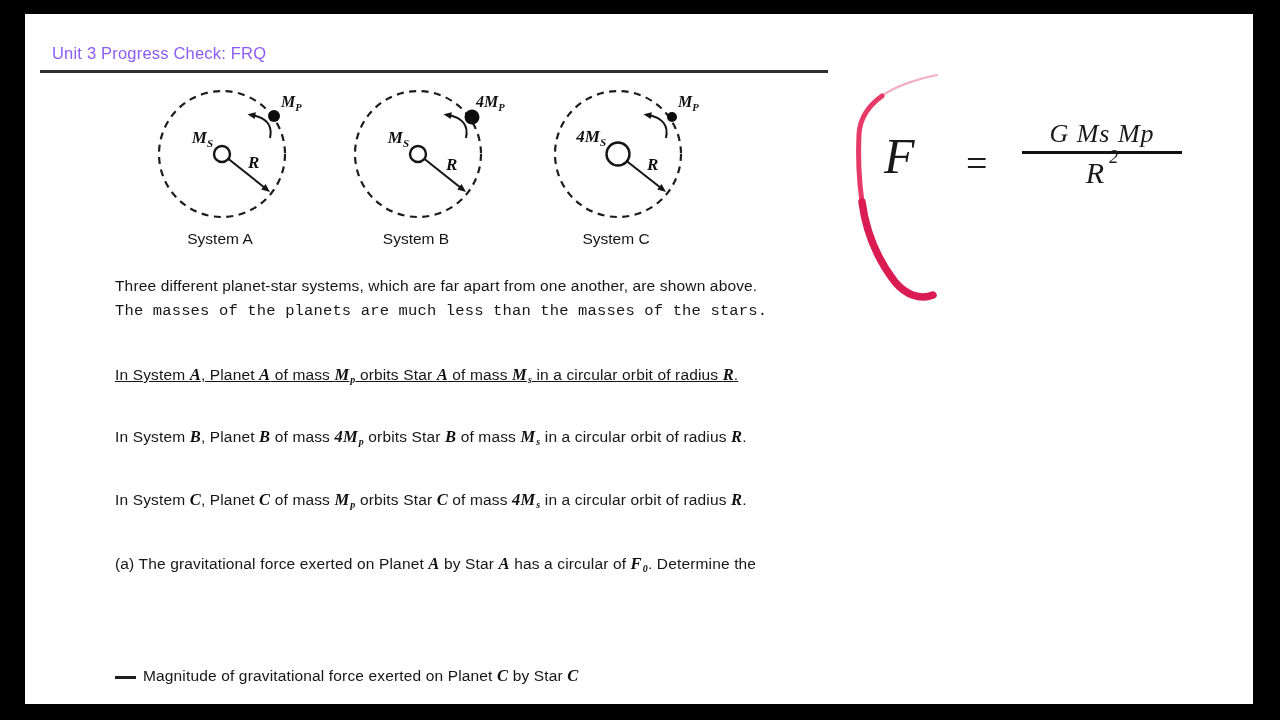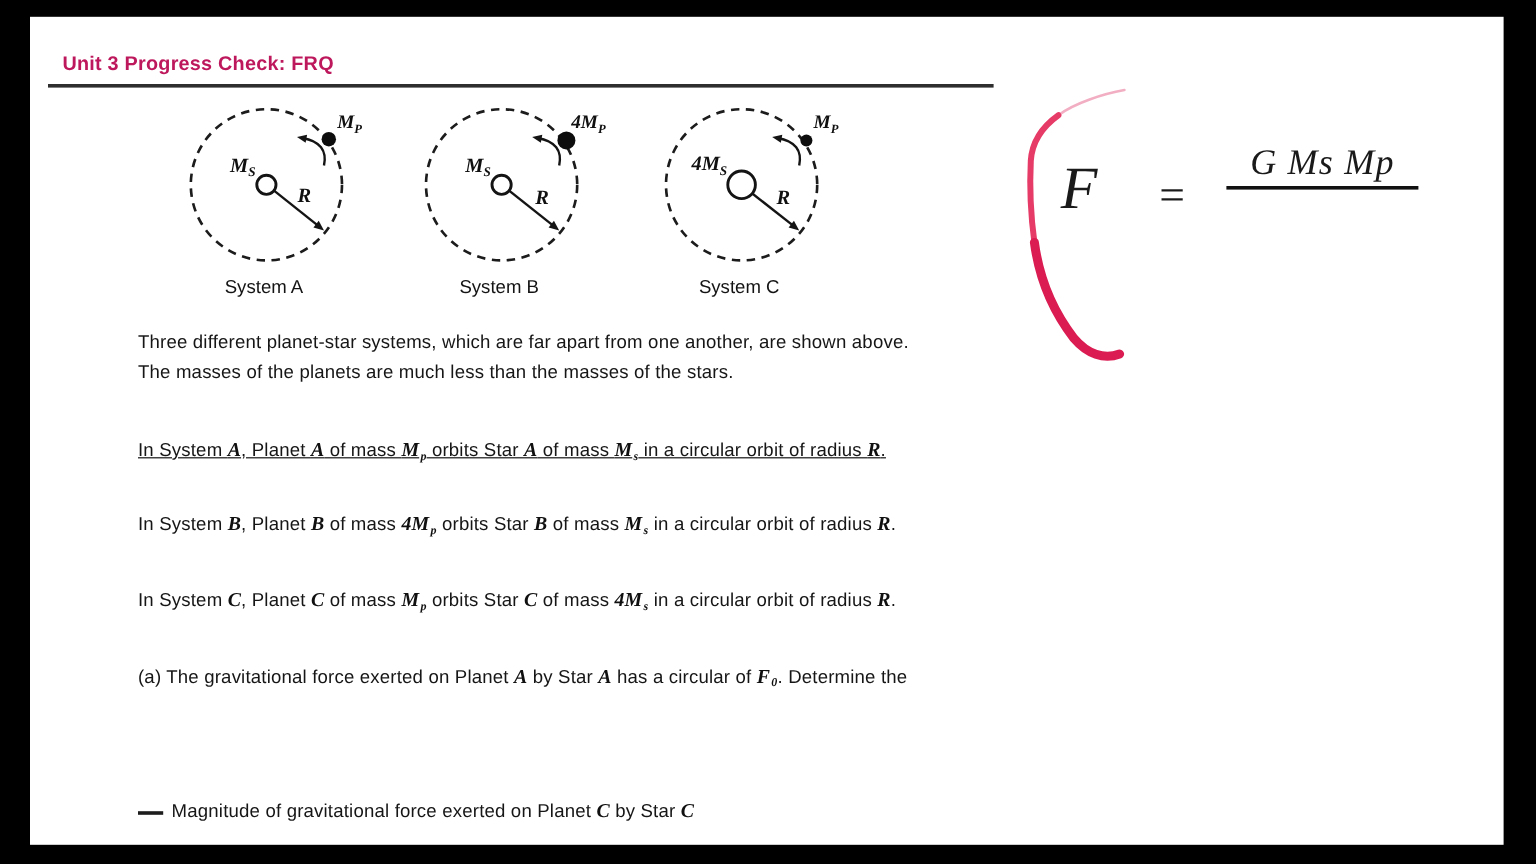"Unit 3 Progress Check: FRQ" .title { color: #be185d -> #8b5cf6; font-weight: bold -> normal }
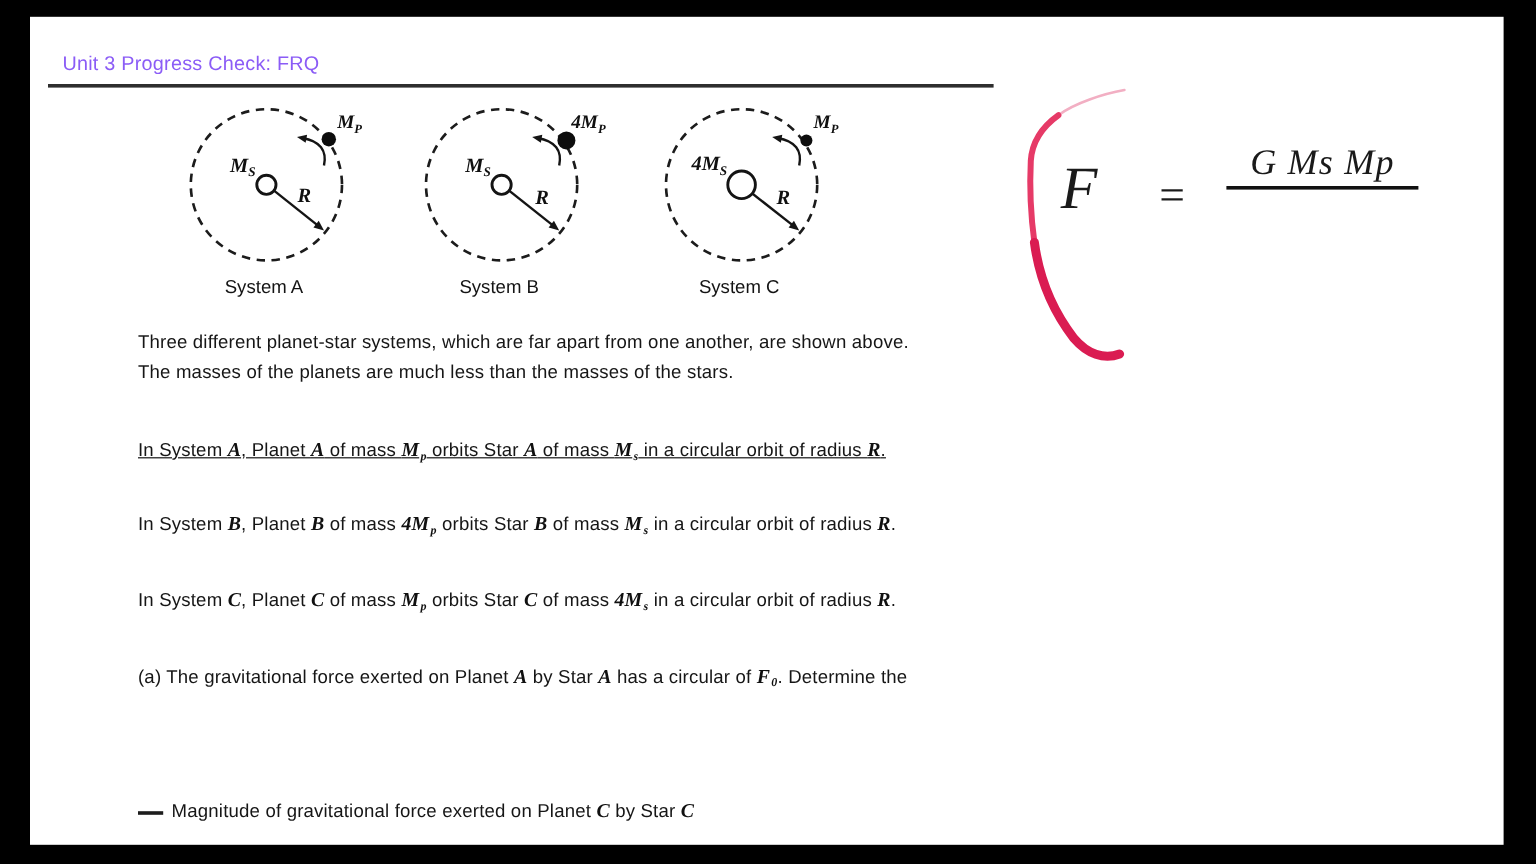"G Ms Mp" .eq-num { font-size: 30px -> 26px }
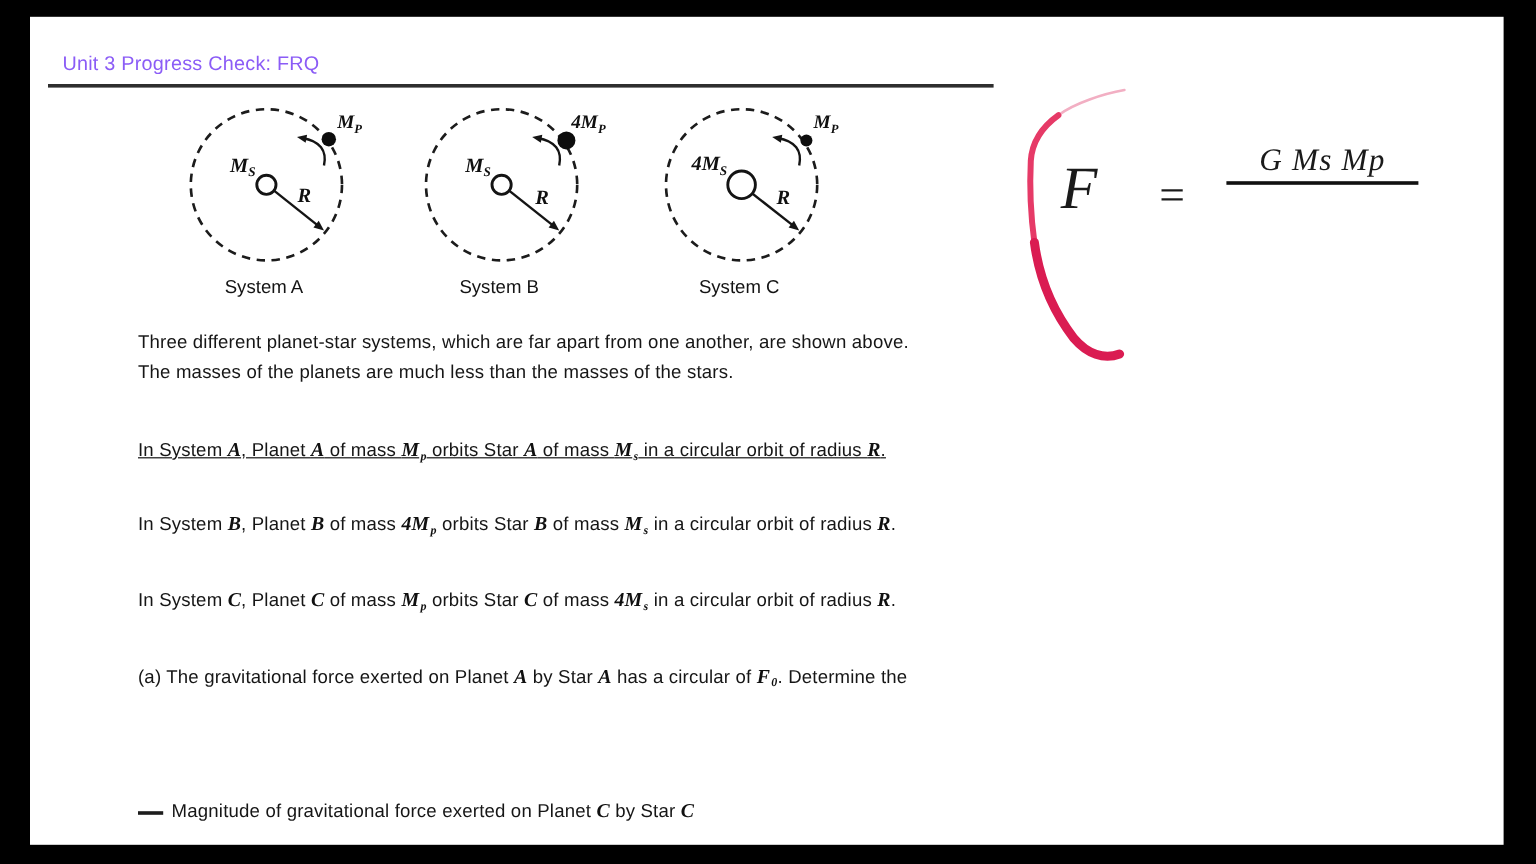"R 2" div.eq-den { html: none -> <div><span>R</span><sup>2</sup></div> }
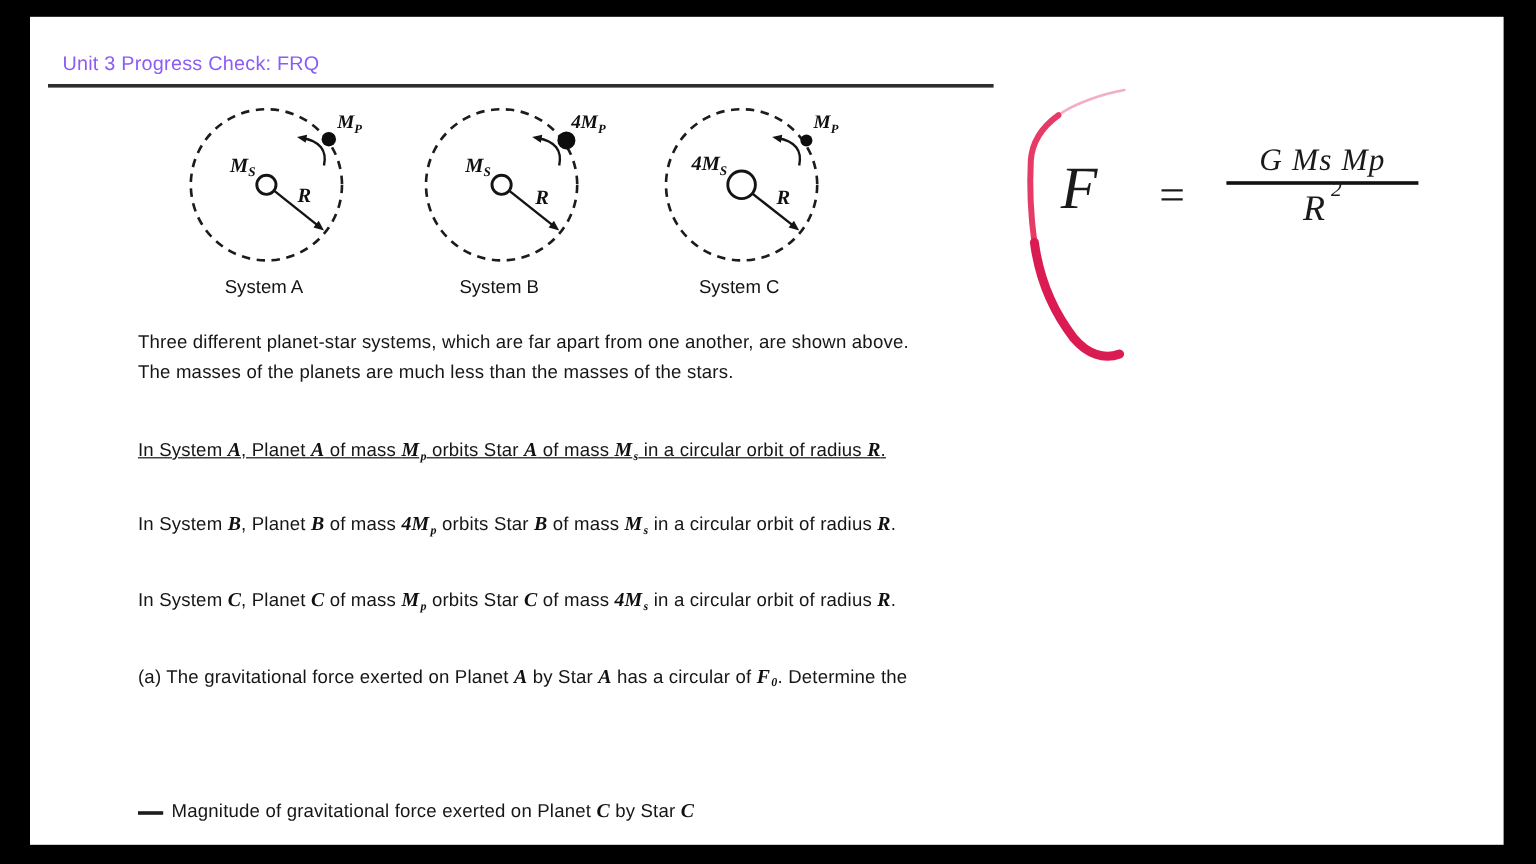"The masses of the planets" .para2 { font-family: none -> Liberation Mono, monospace }
